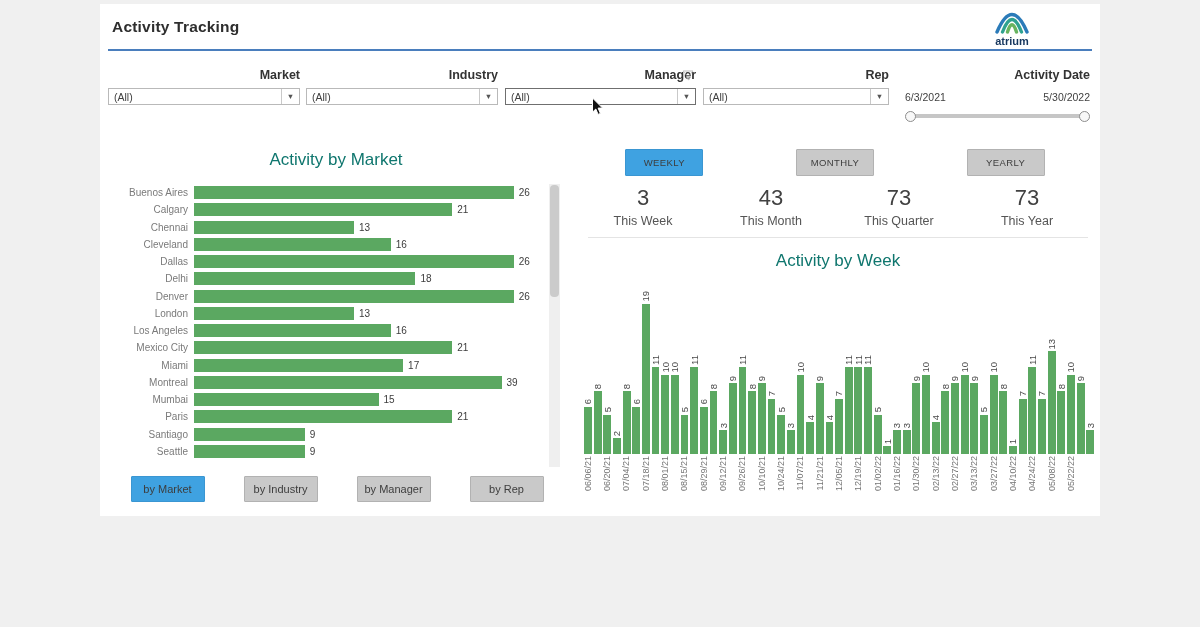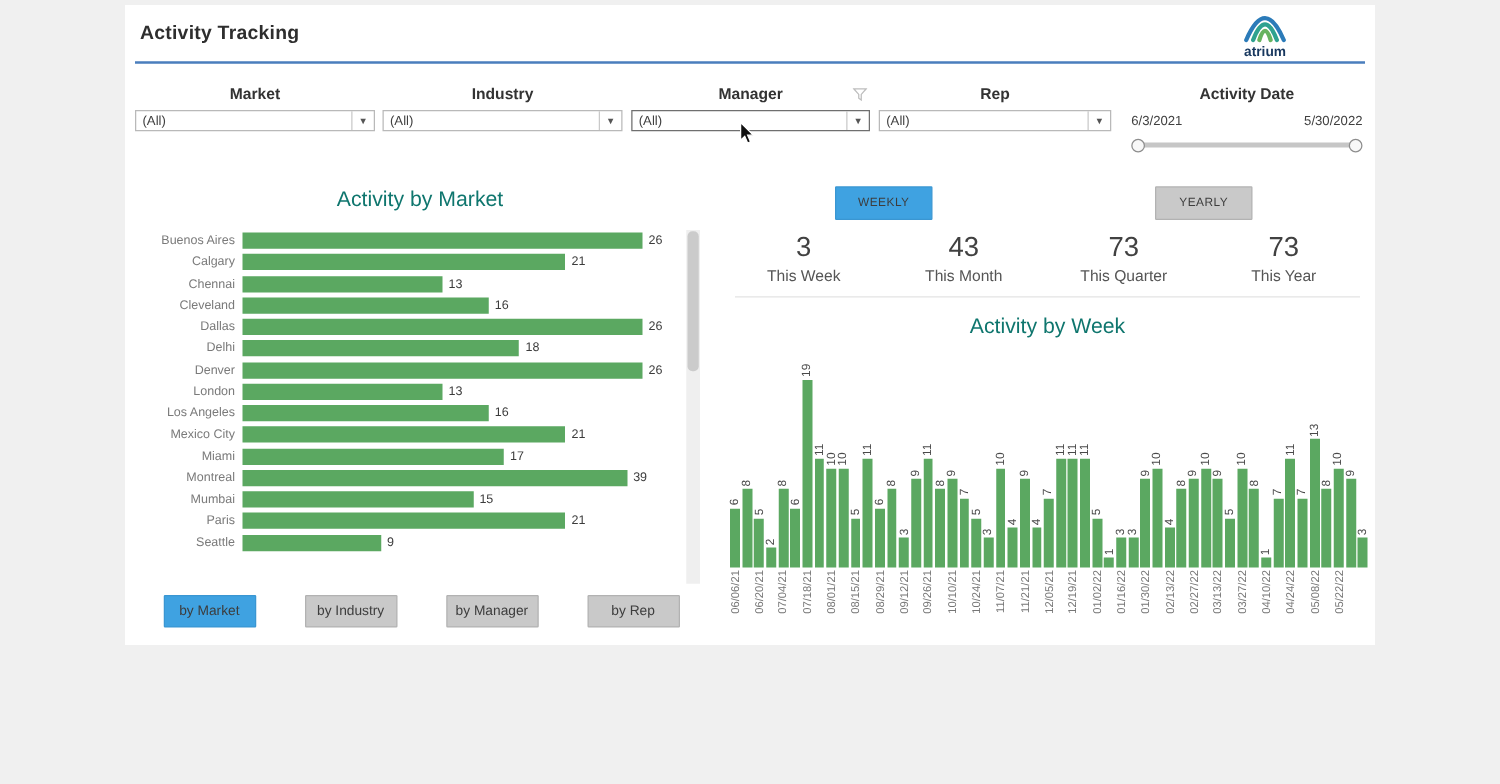"Market" .flabel { text-align: center -> right }
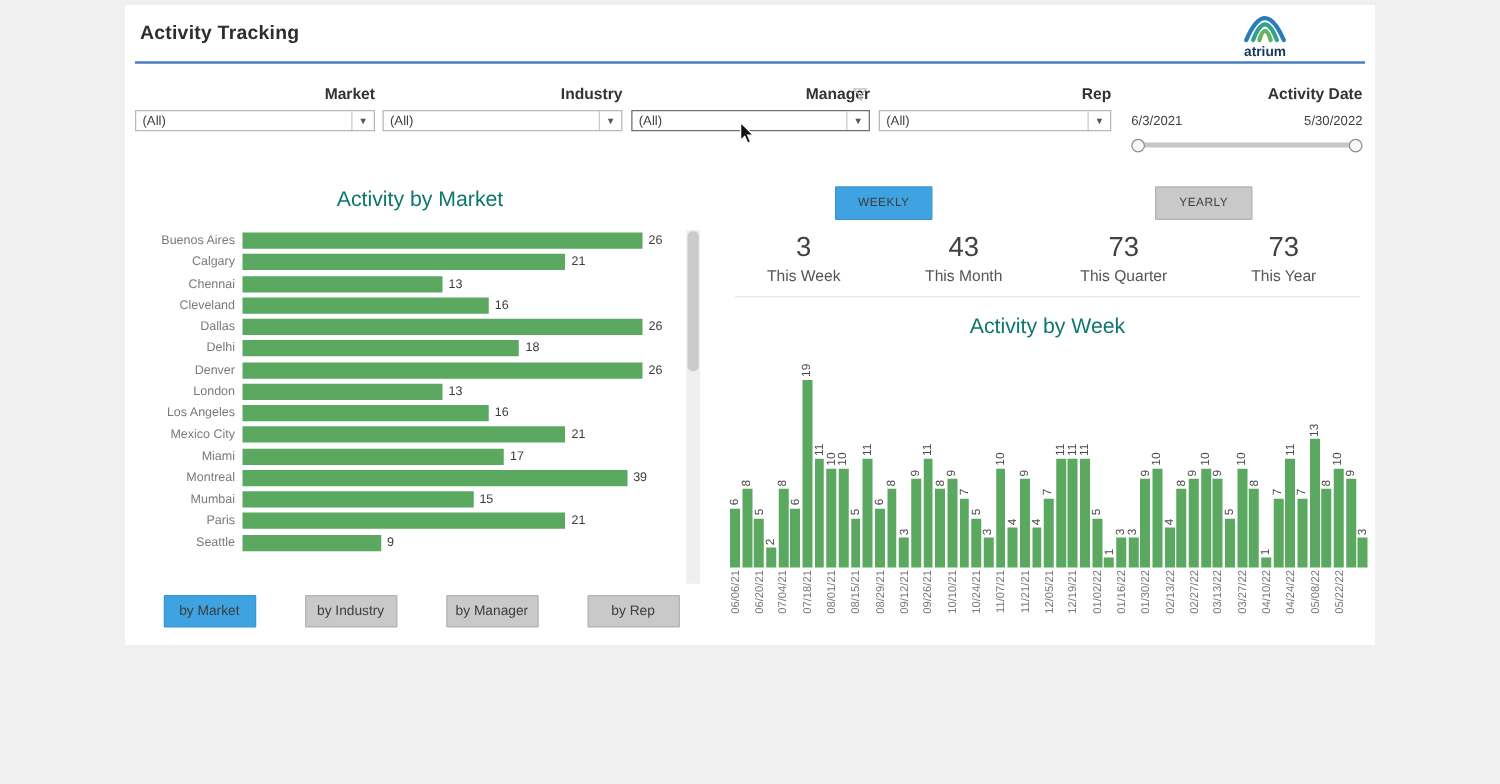"MONTHLY" div.pcell { html: none -> <div> <div>MONTHLY</div> </div> }
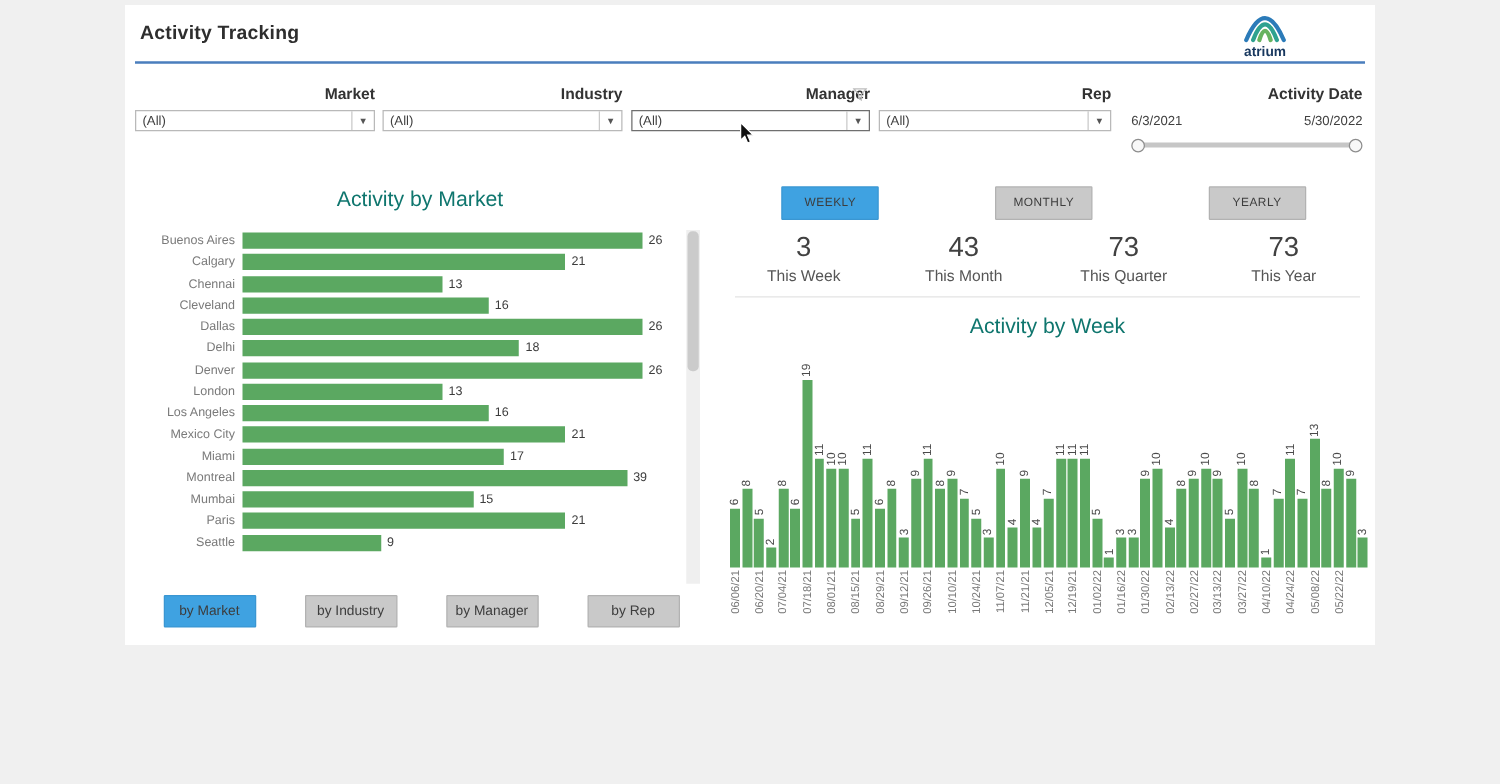"Santiago" div.mrow { html: none -> <div> <div>Santiago</div> <div></div> <div>9</div> </div> }
